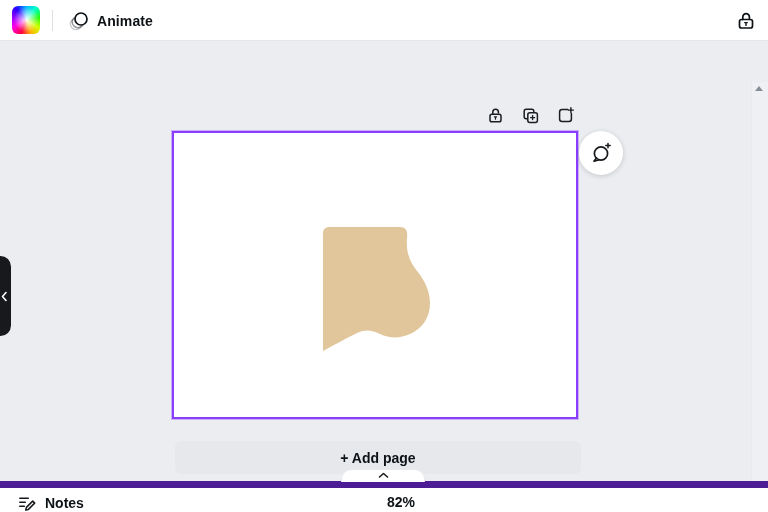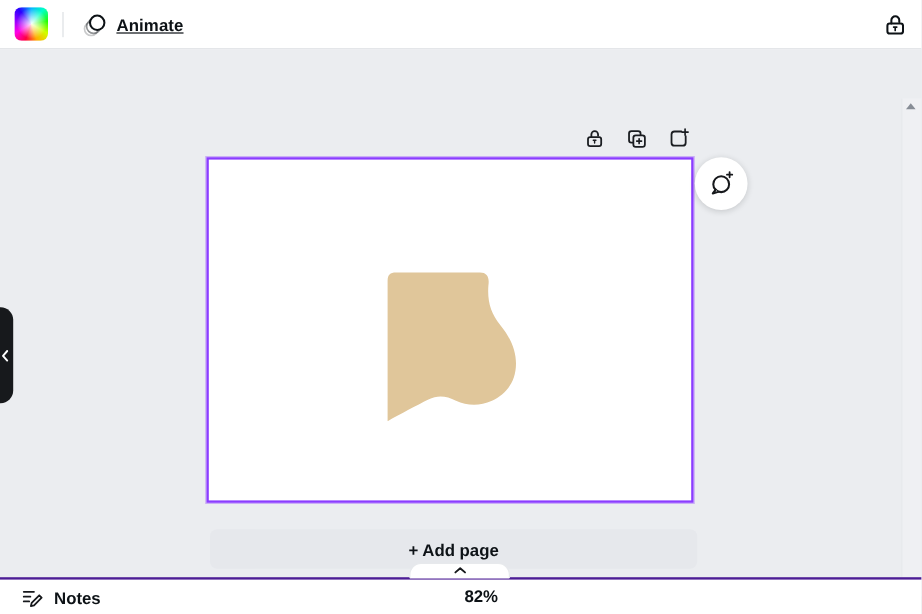"Animate" .animate-btn .label { text-decoration: underline -> none }
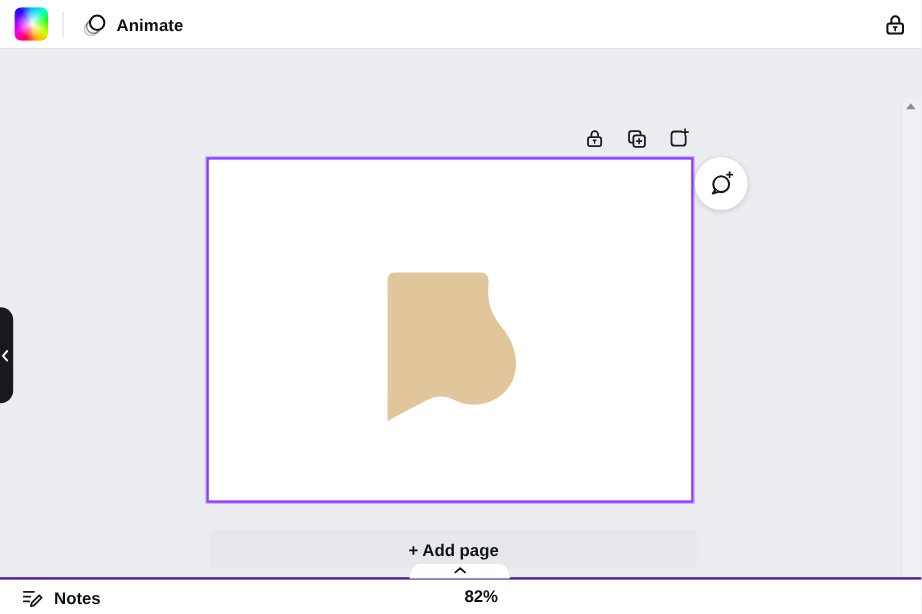"Notes" .bottombar { border-top: 2px solid #4c1d95 -> 7px solid #4c1d95 }
